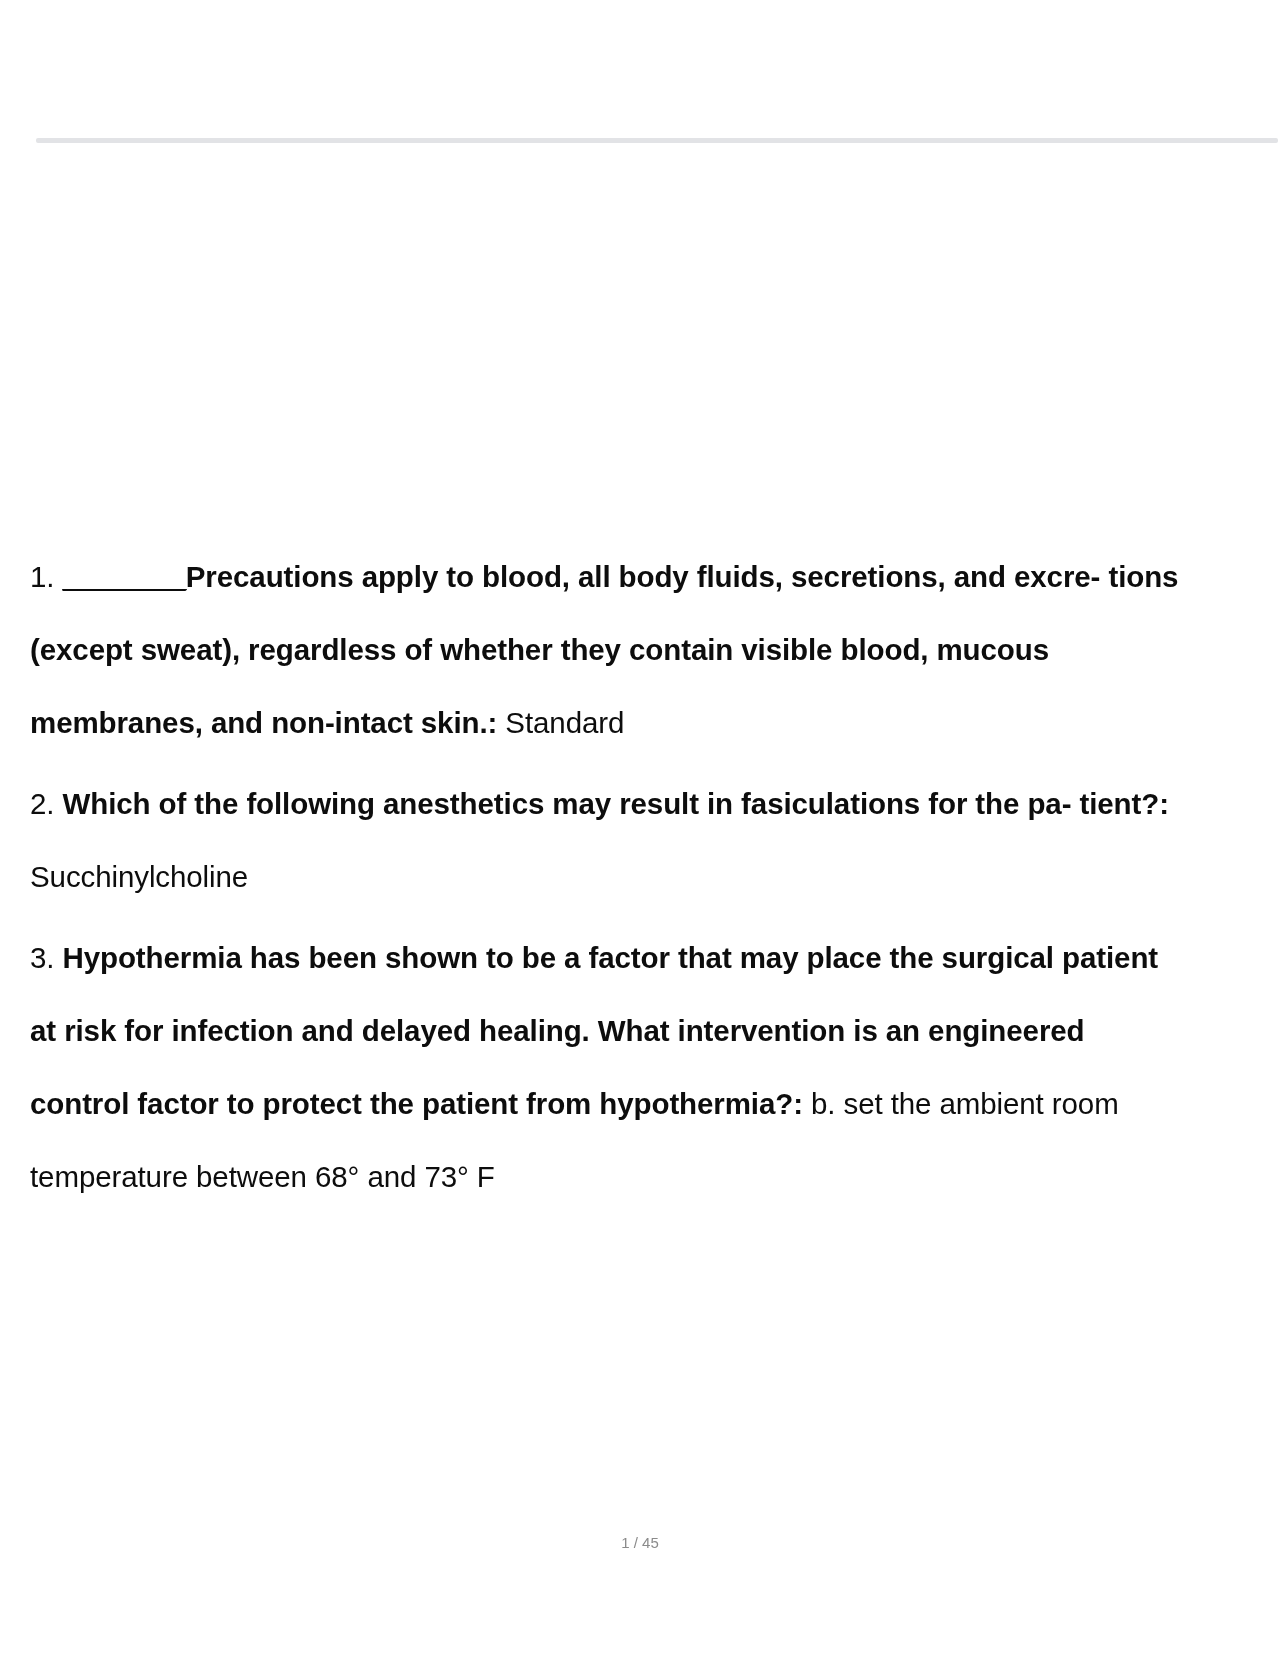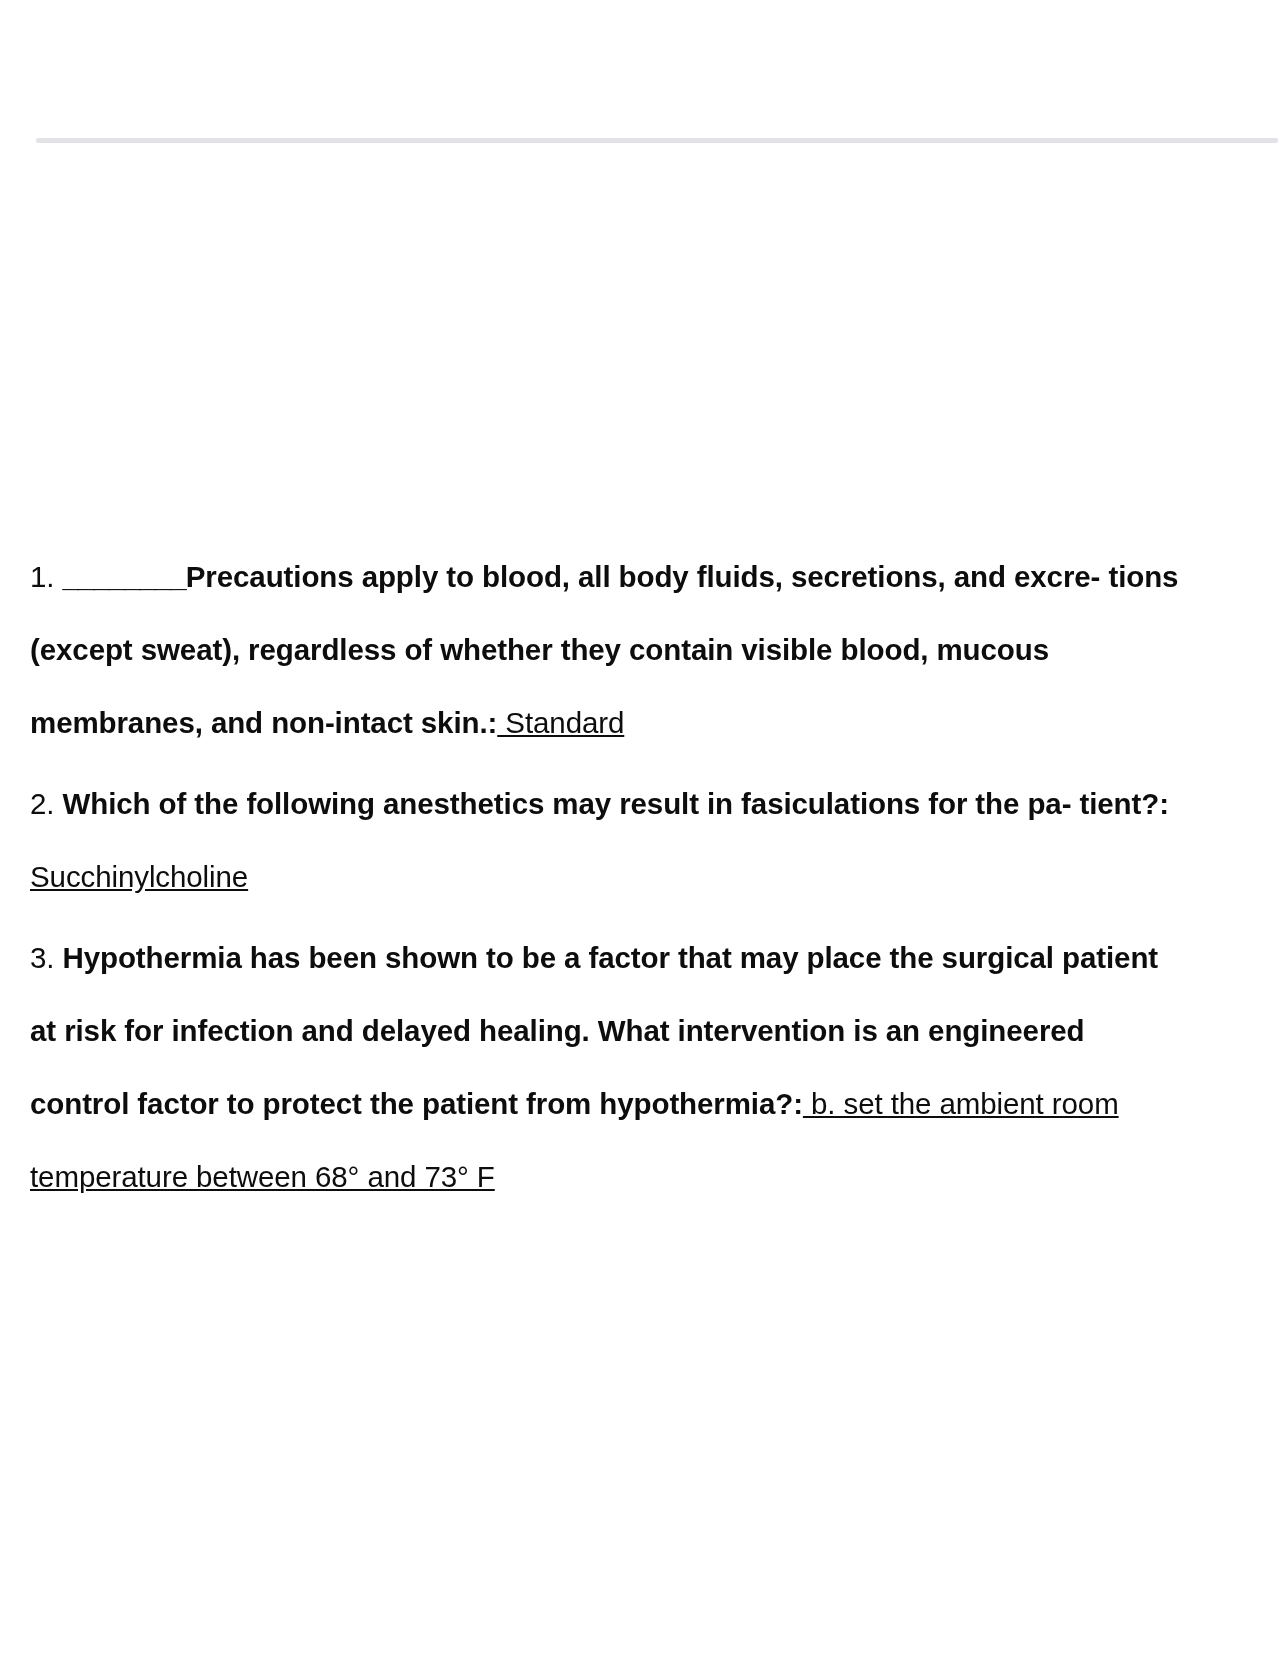"________" .qa-block .blank { text-decoration: none -> underline }
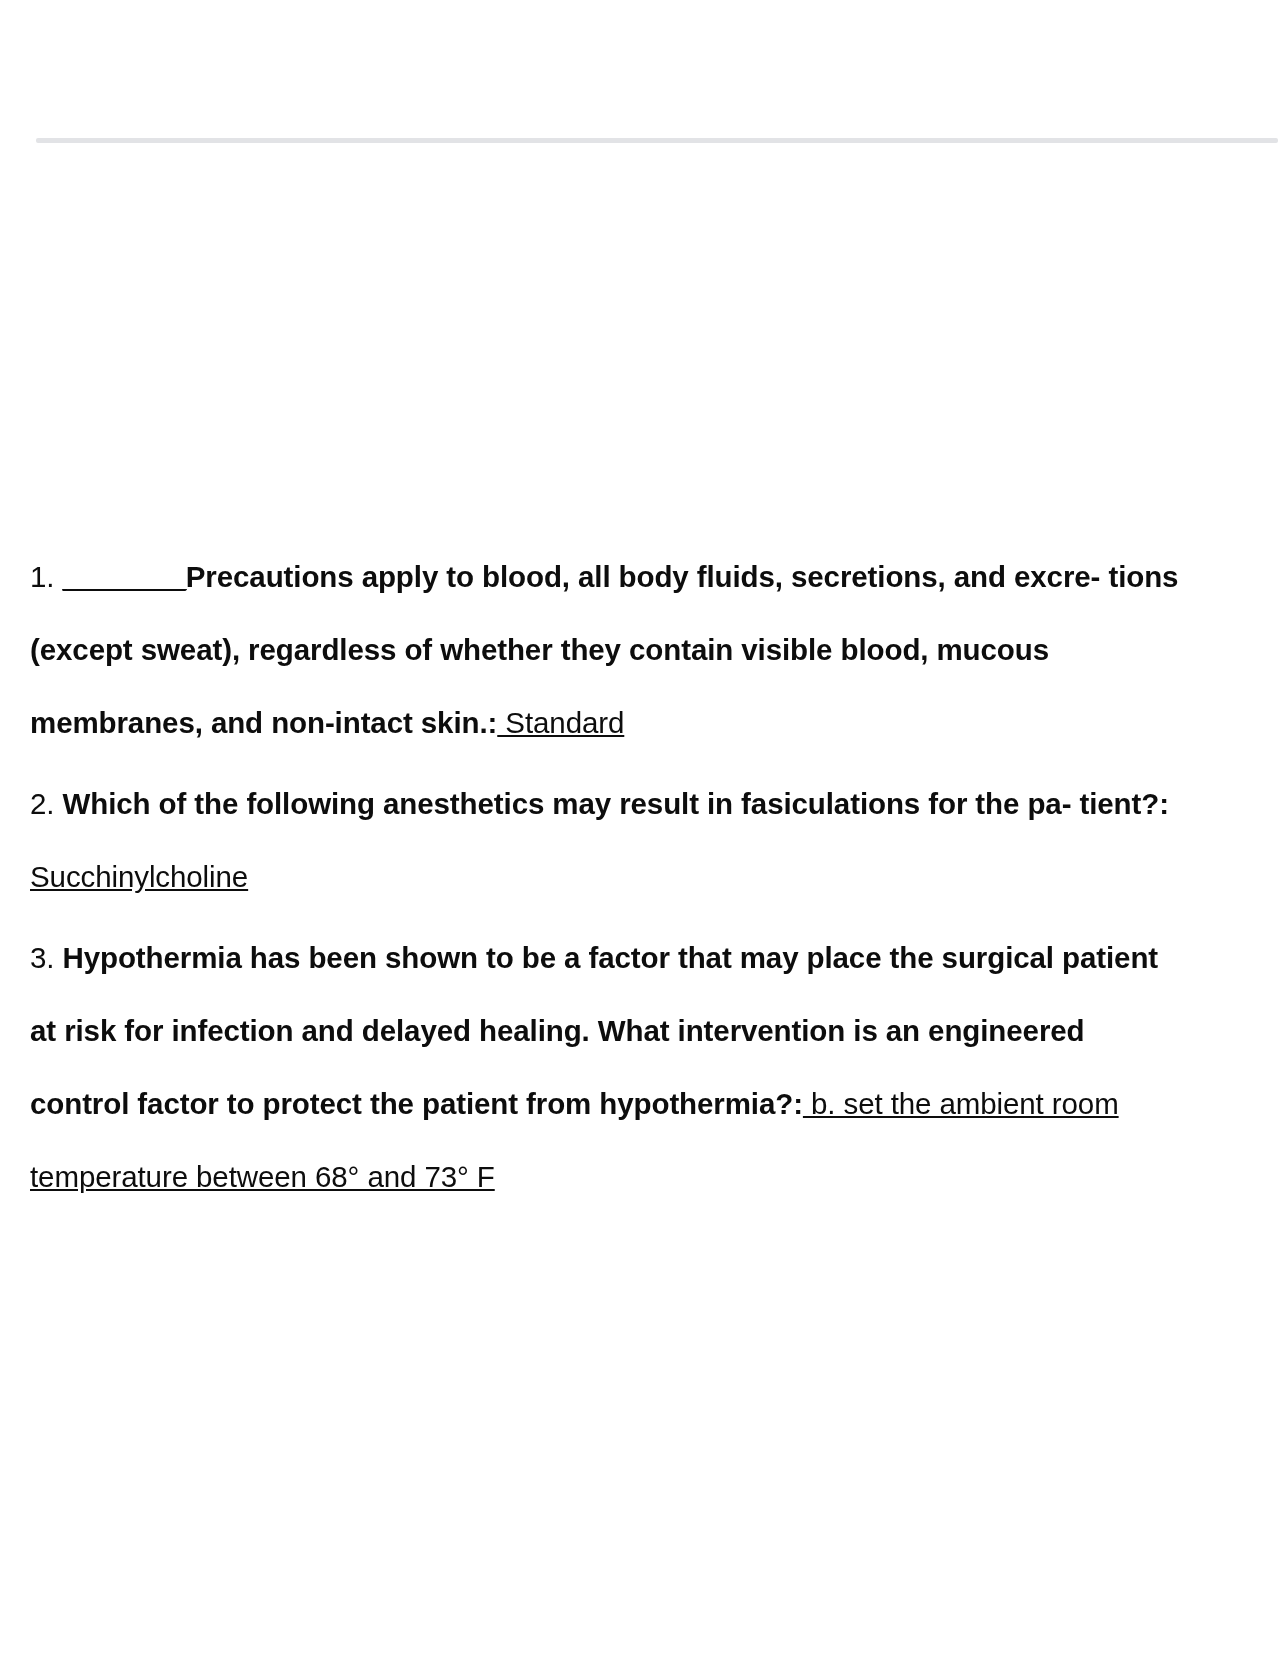"Standard" .qa-block .a { text-decoration: underline -> none }
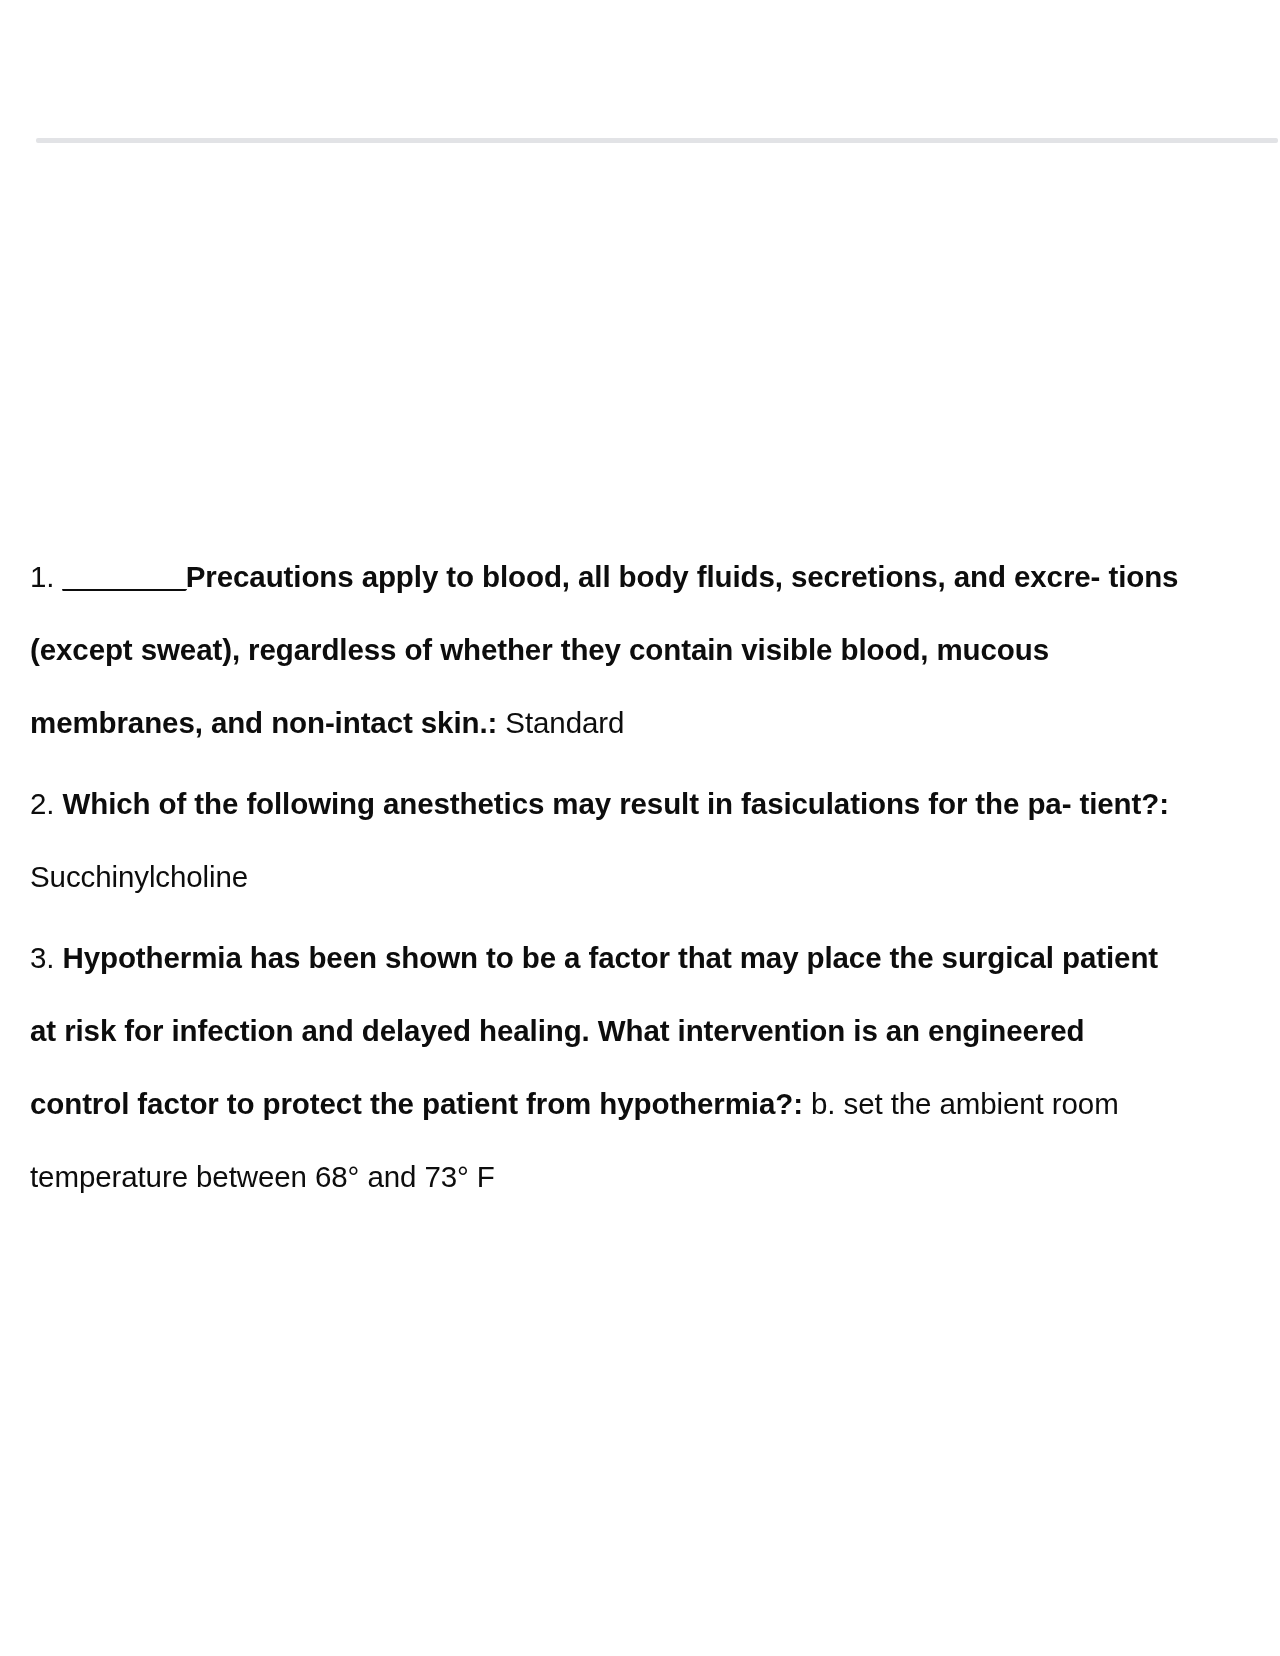"1 / 45" div.footer { html: none -> <div>1 / 45</div> }
